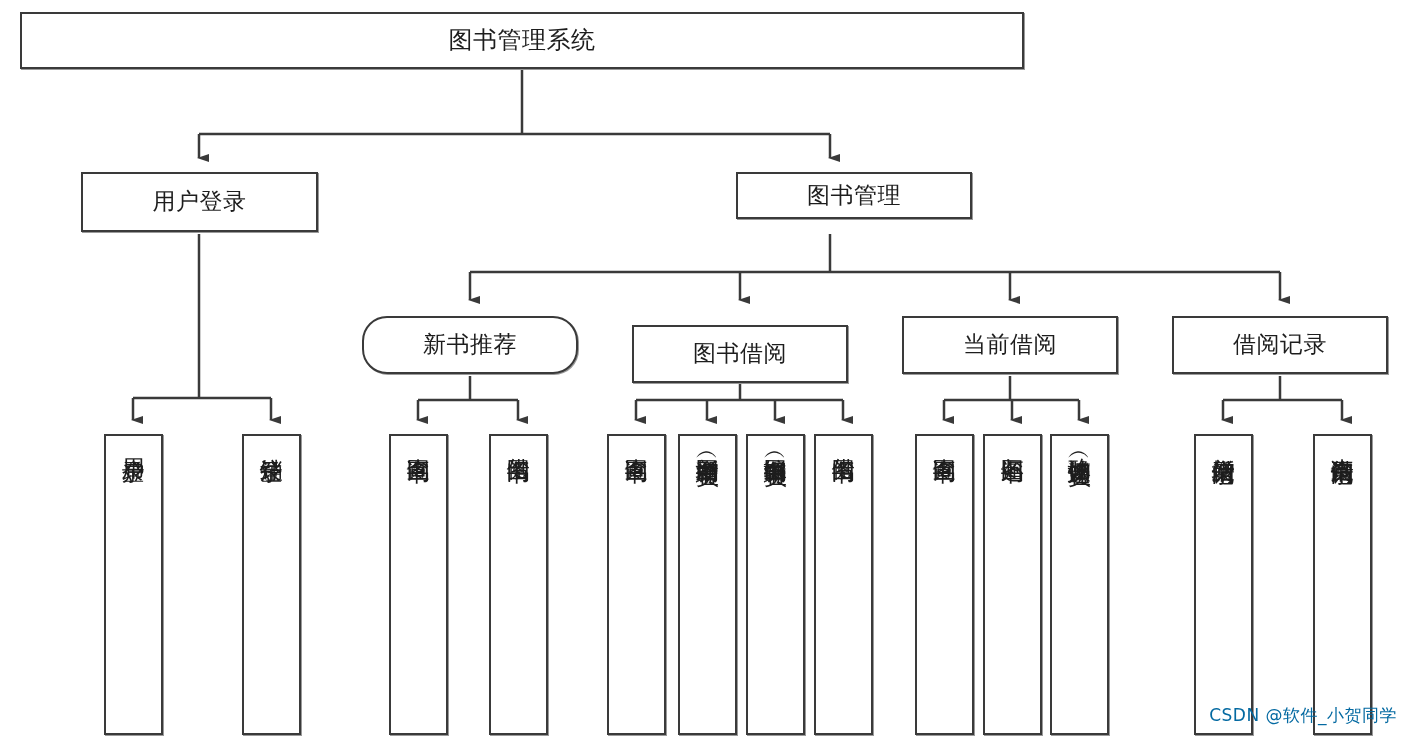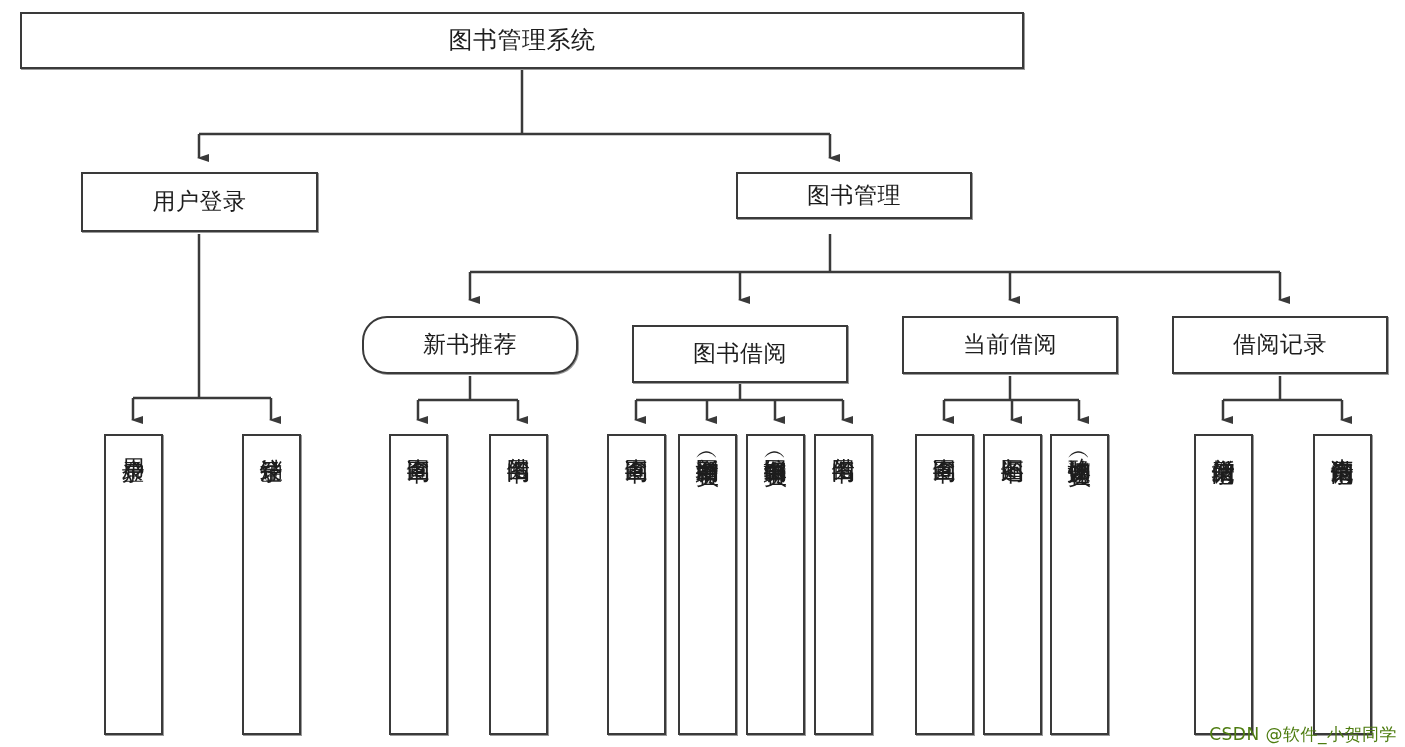"CSDN @软件_小贺同学" .watermark { bottom: 1px -> 20px; color: #4d7c0f -> #0369a1 }
